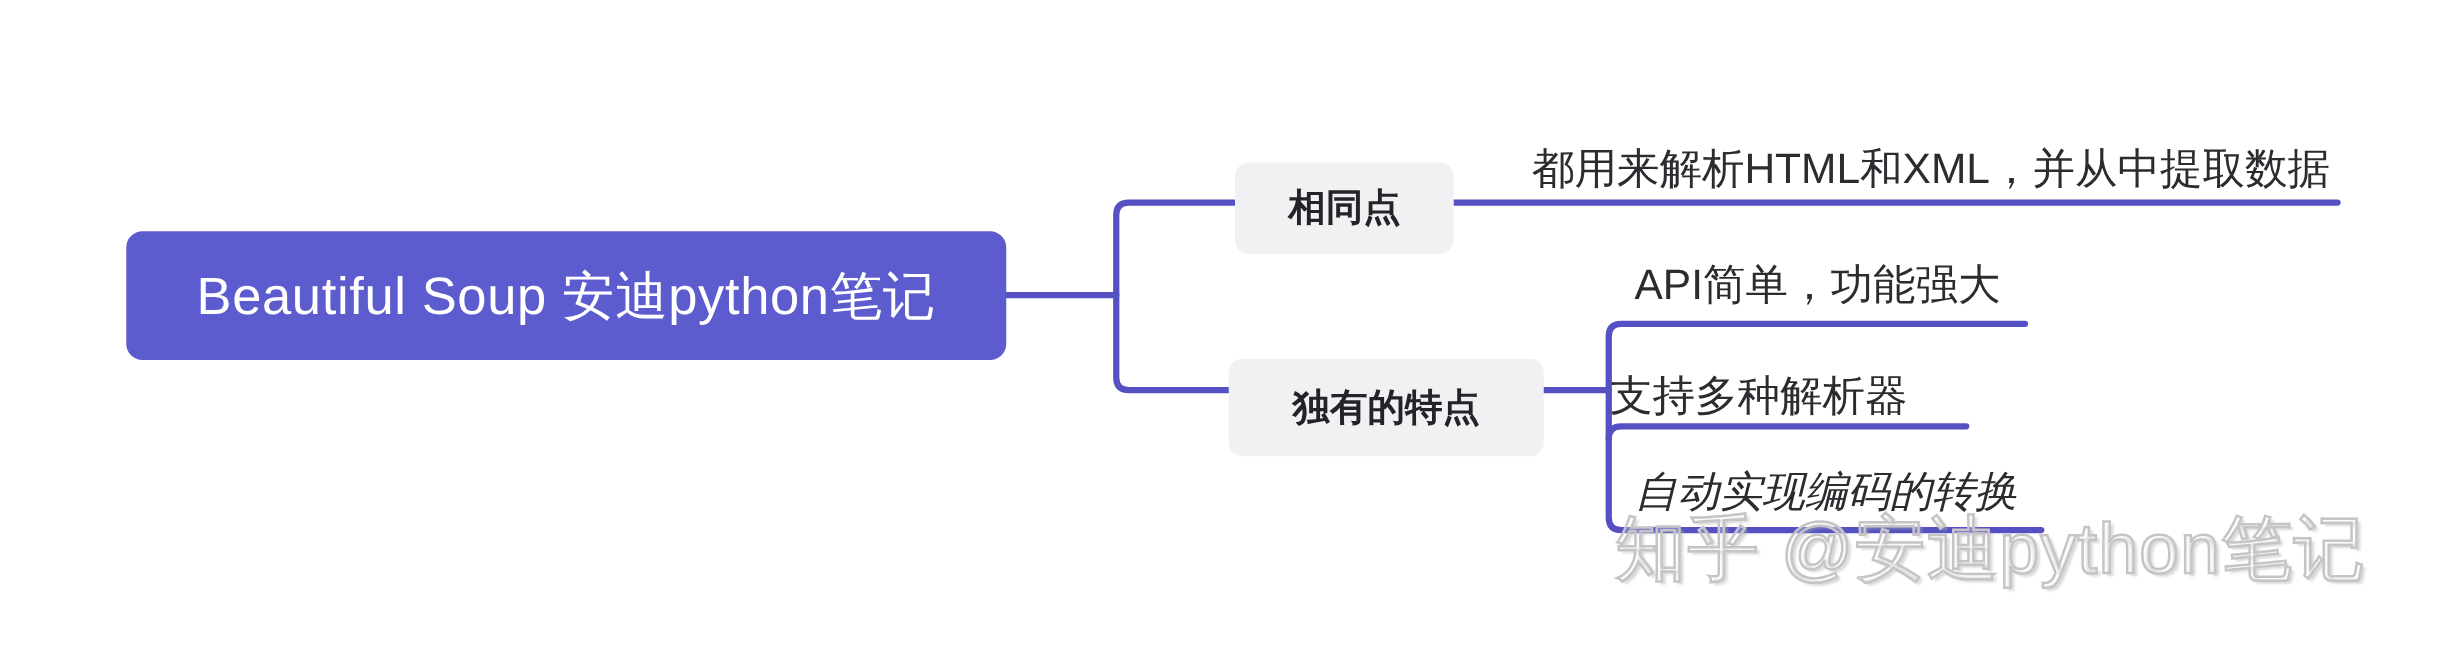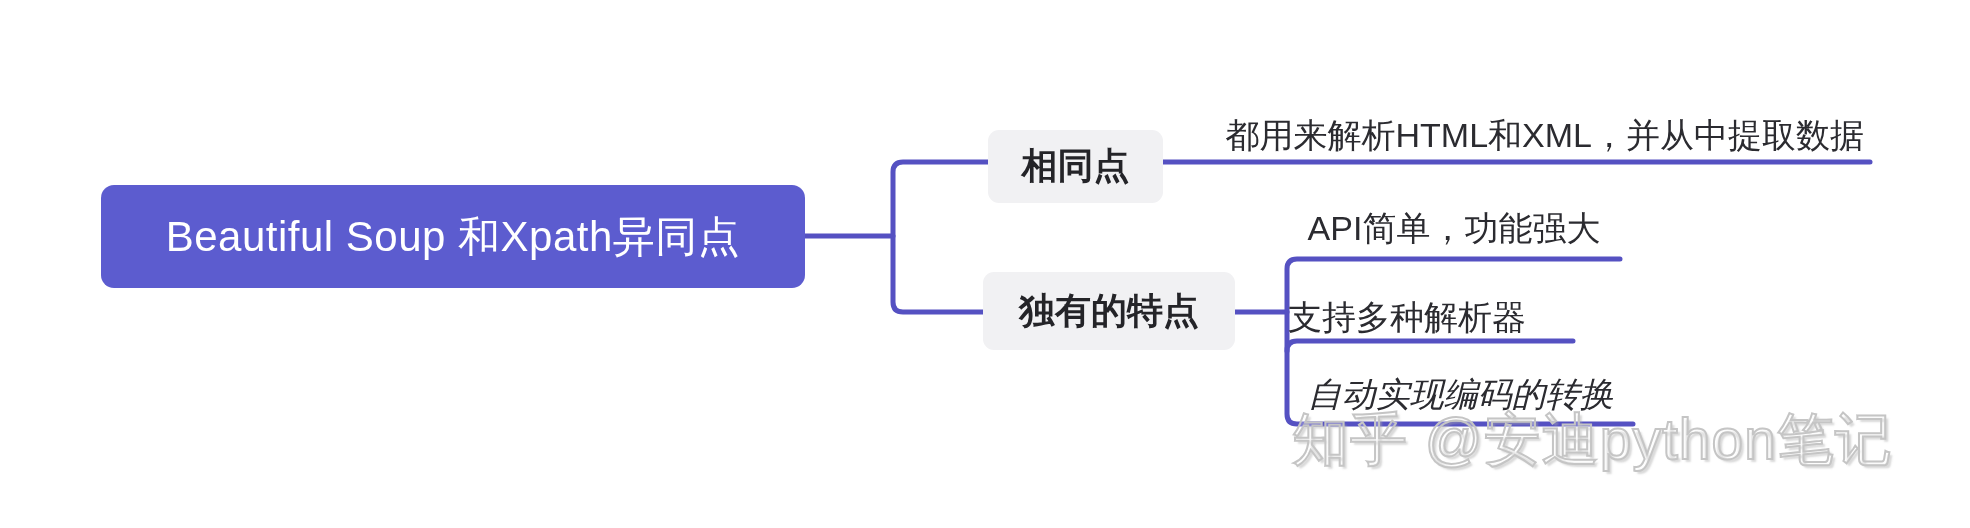"相同点" .branch-node { font-size: 36px -> 30px }
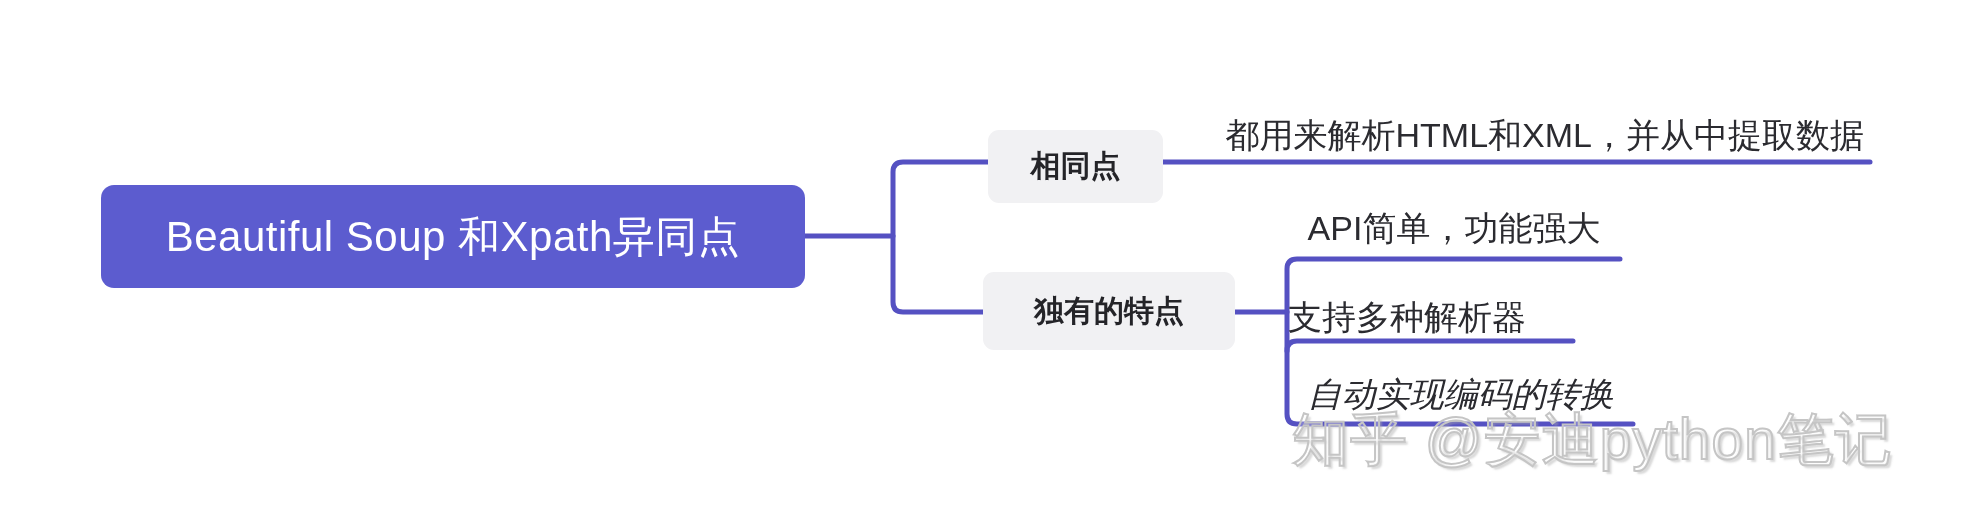"Beautiful Soup 和Xpath异同点" span { text: 和Xpath异同点 -> 安迪python笔记 }
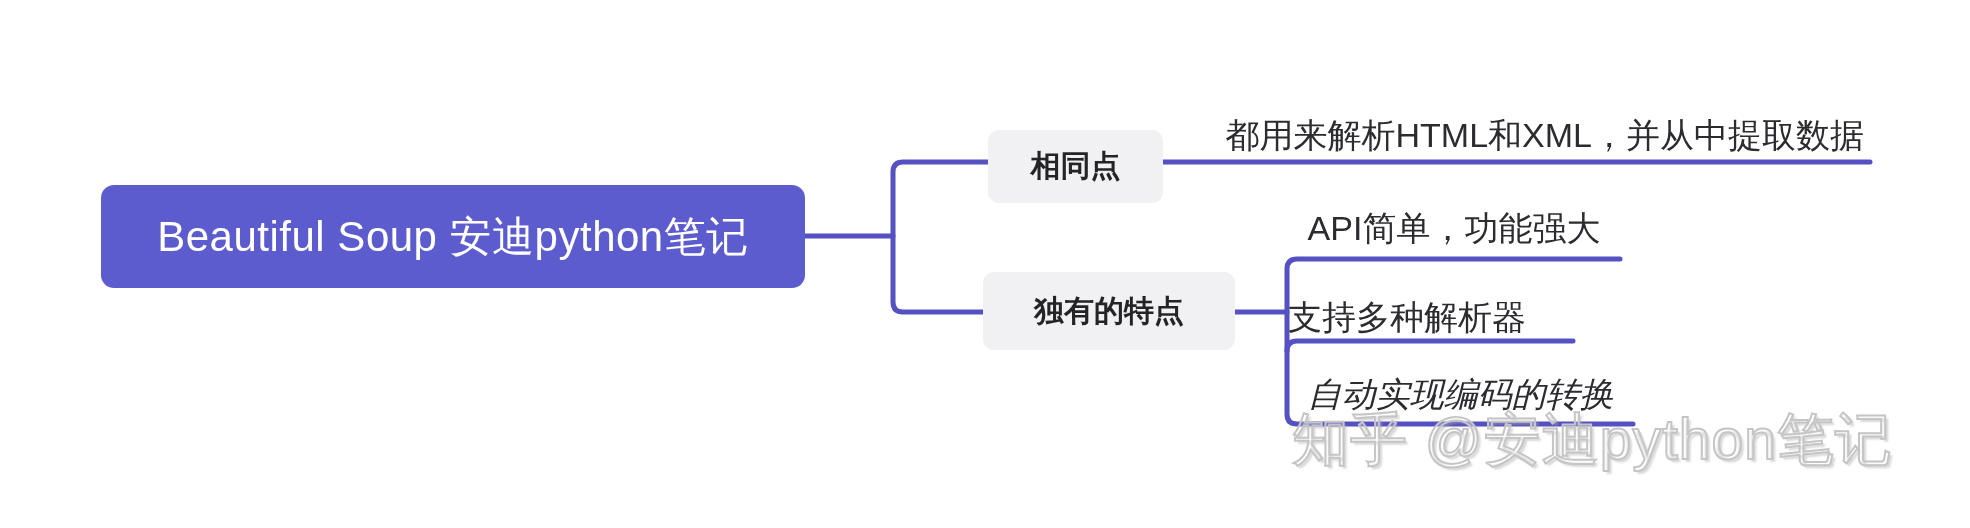"独有的特点" .branch-unique { top: 272px -> 287px }
